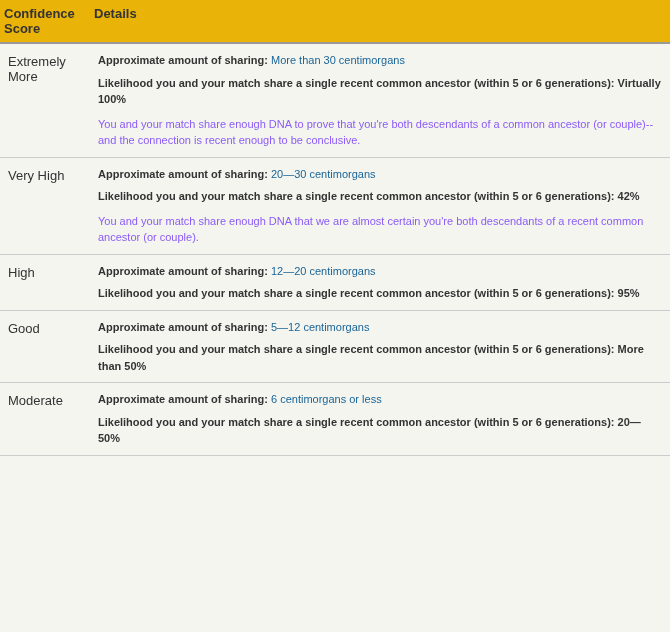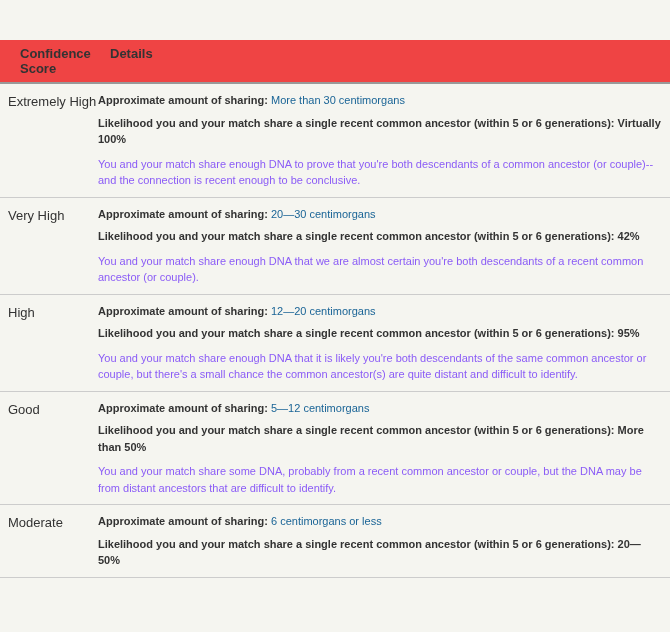"Confidence Score" .header-row { background: #ef4444 -> #eab308; margin-top: 40px -> none; padding: 6px 8px 6px 20px -> 6px 8px 6px 4px }
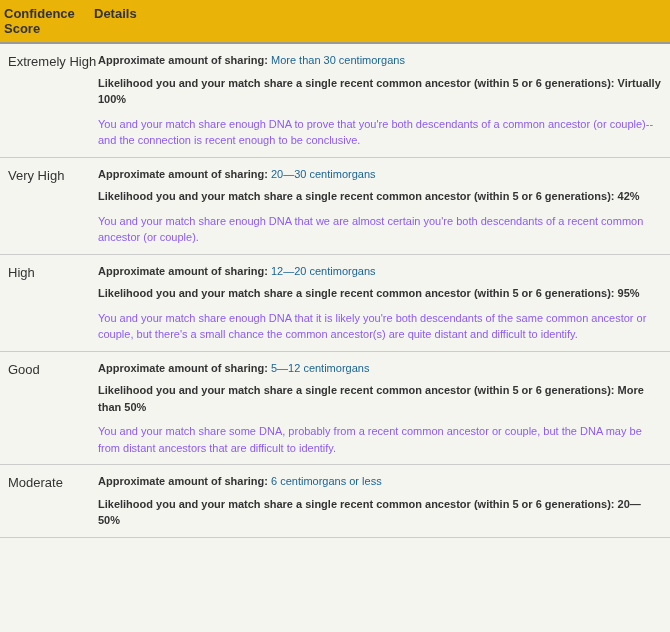"Extremely High" div.score-cell { text: High -> More }
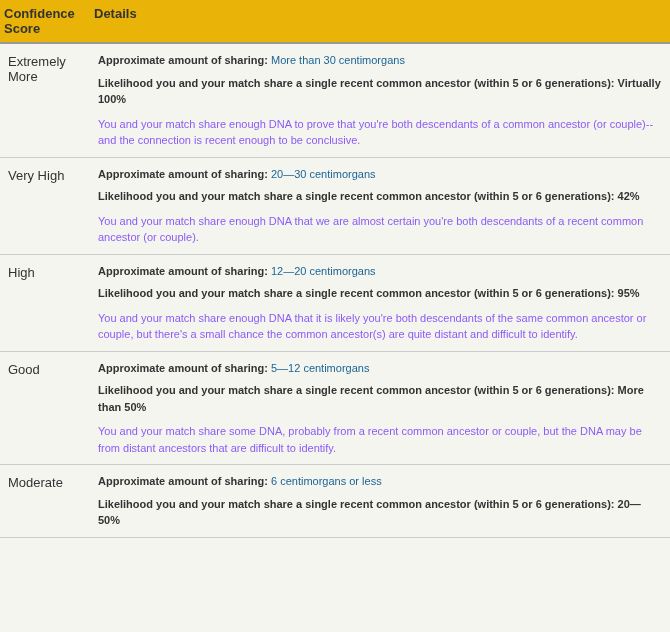"You and your match share enough DNA that it" div.desc-text { html: <div>You and your match share enough DNA that it is likely you're both descendants of the same common ancestor or couple, but there's a small chance the common ancestor(s) are quite distant and difficult to identify.</div> -> none }
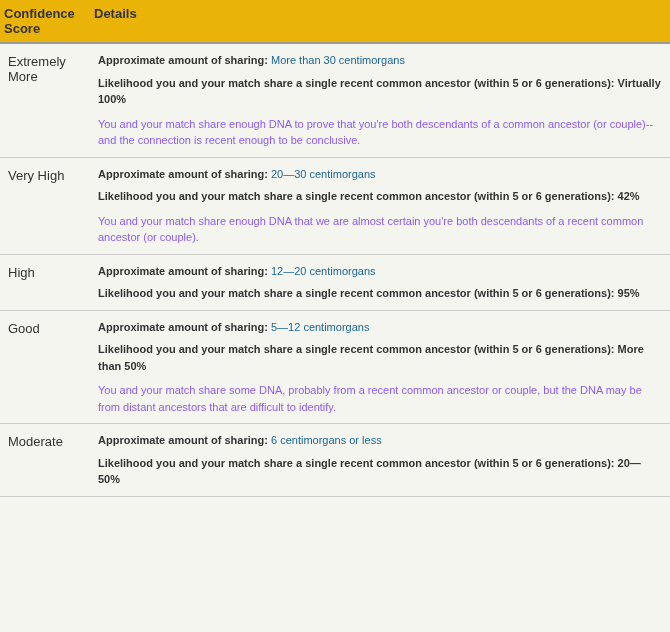"You and your match share some" div.desc-text { html: <div>You and your match share some DNA, probably from a recent common ancestor or couple, but the DNA may be from distant ancestors that are difficult to identify.</div> -> none }
